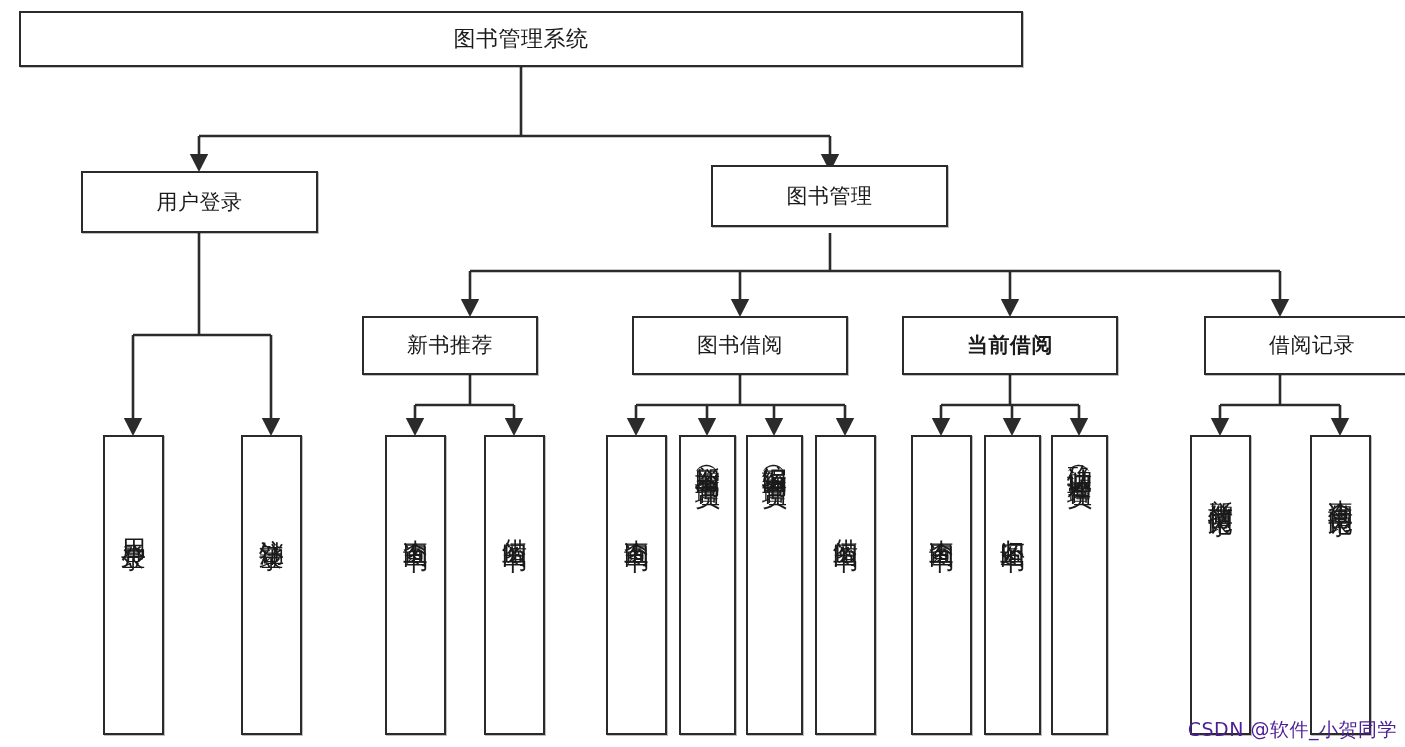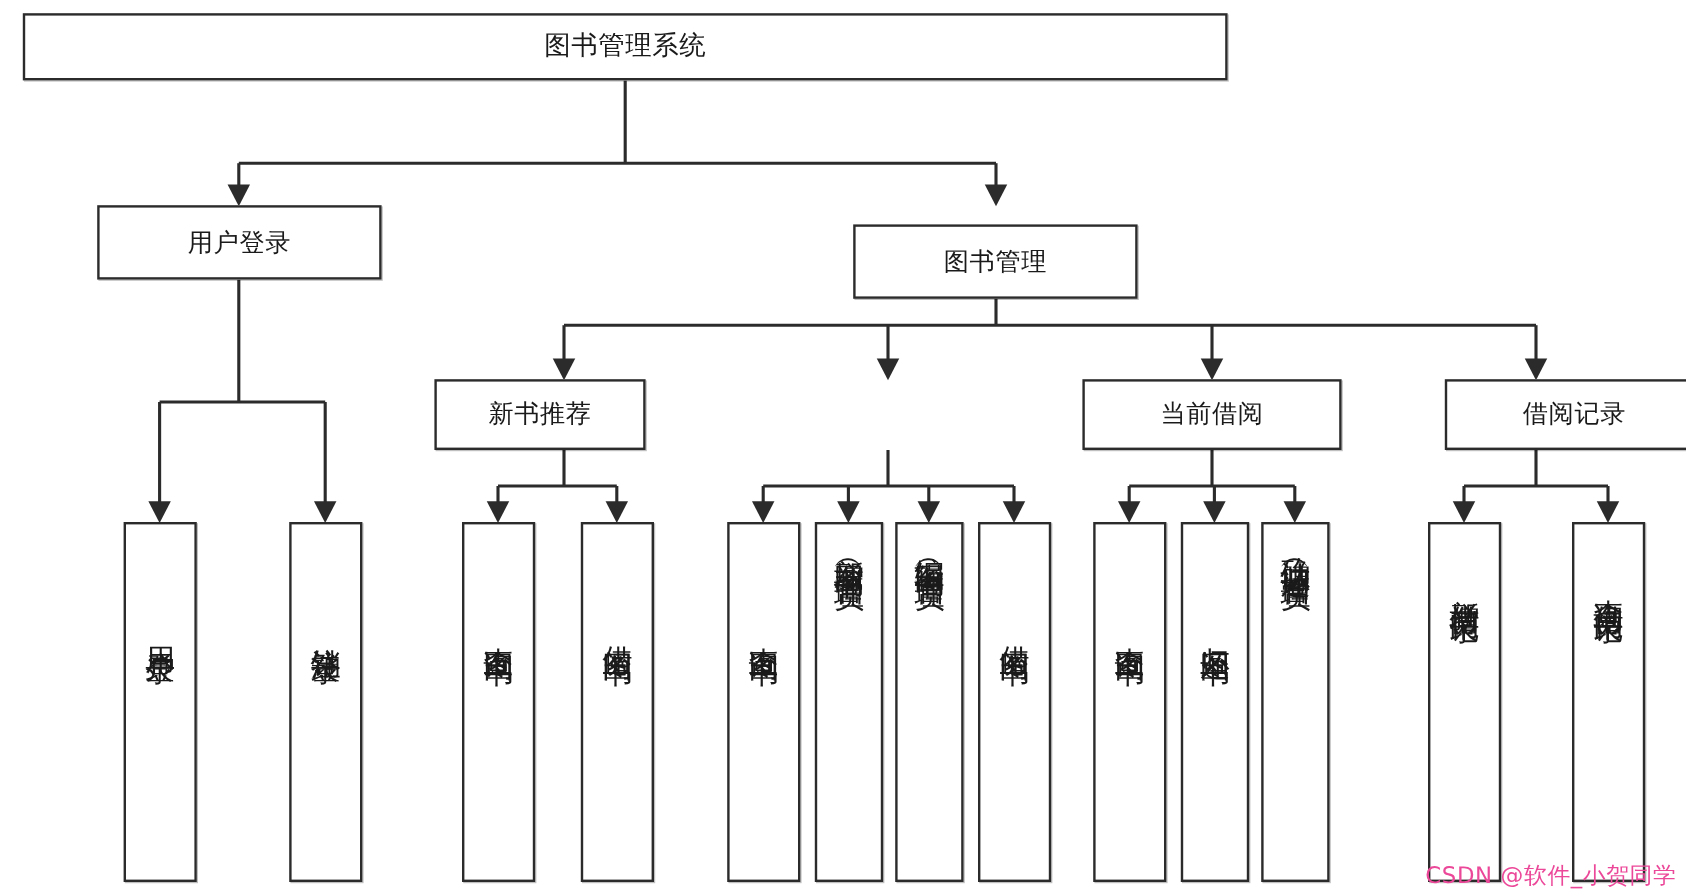"图书管理" div.node { top: 187px -> 165px }
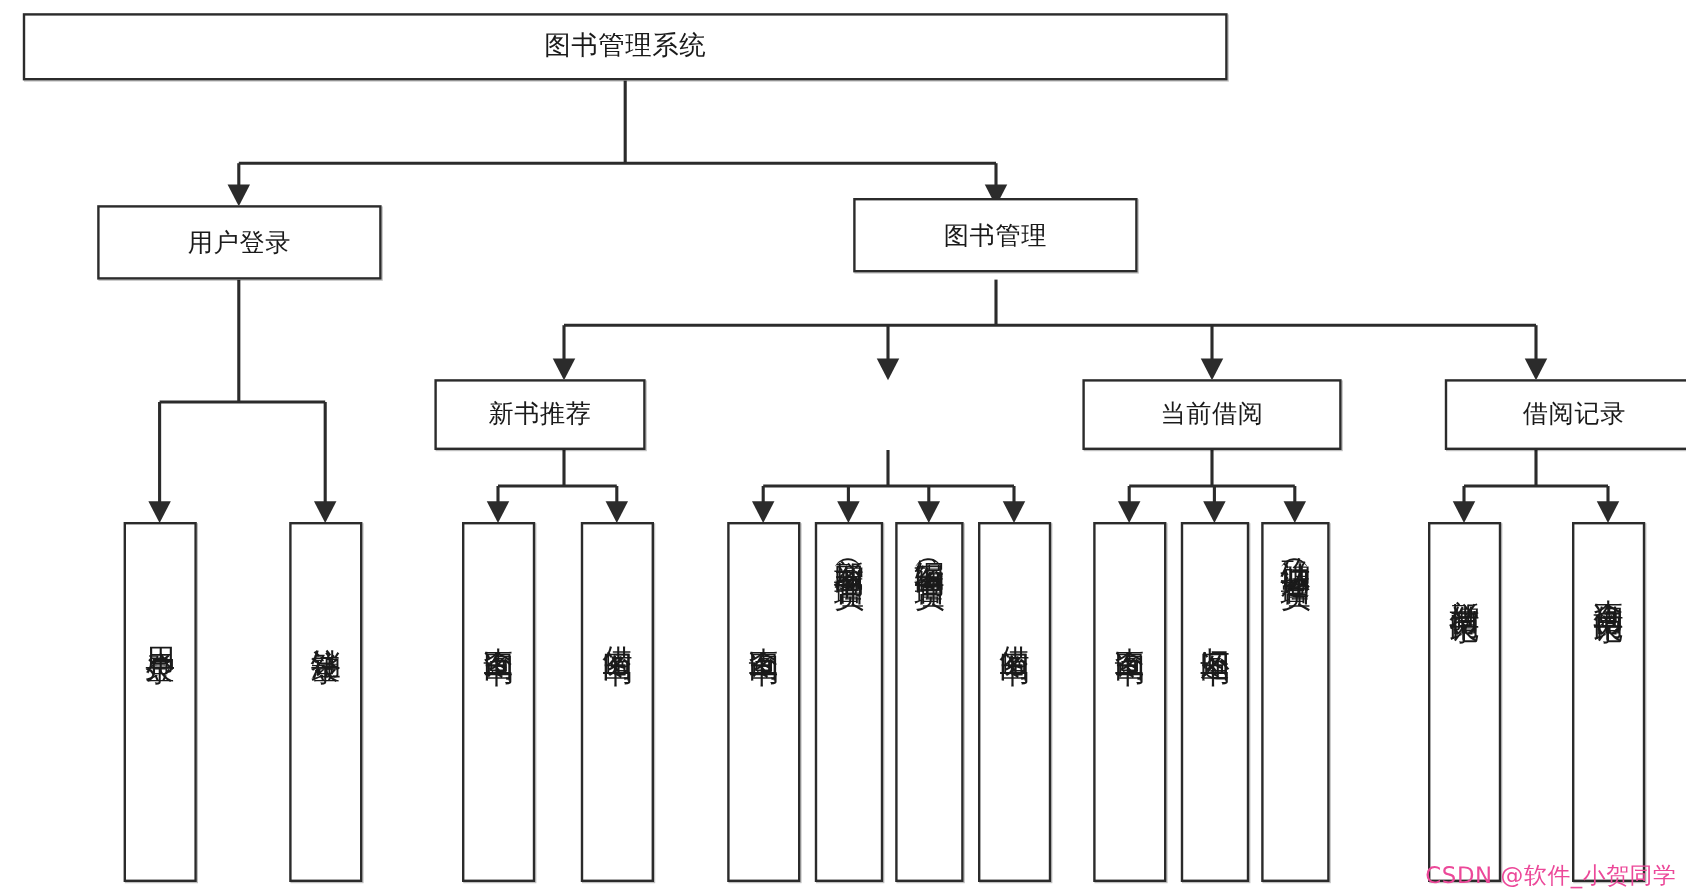"图书借阅" div.node { html: none -> <div> <span>图书借阅</span> </div> }
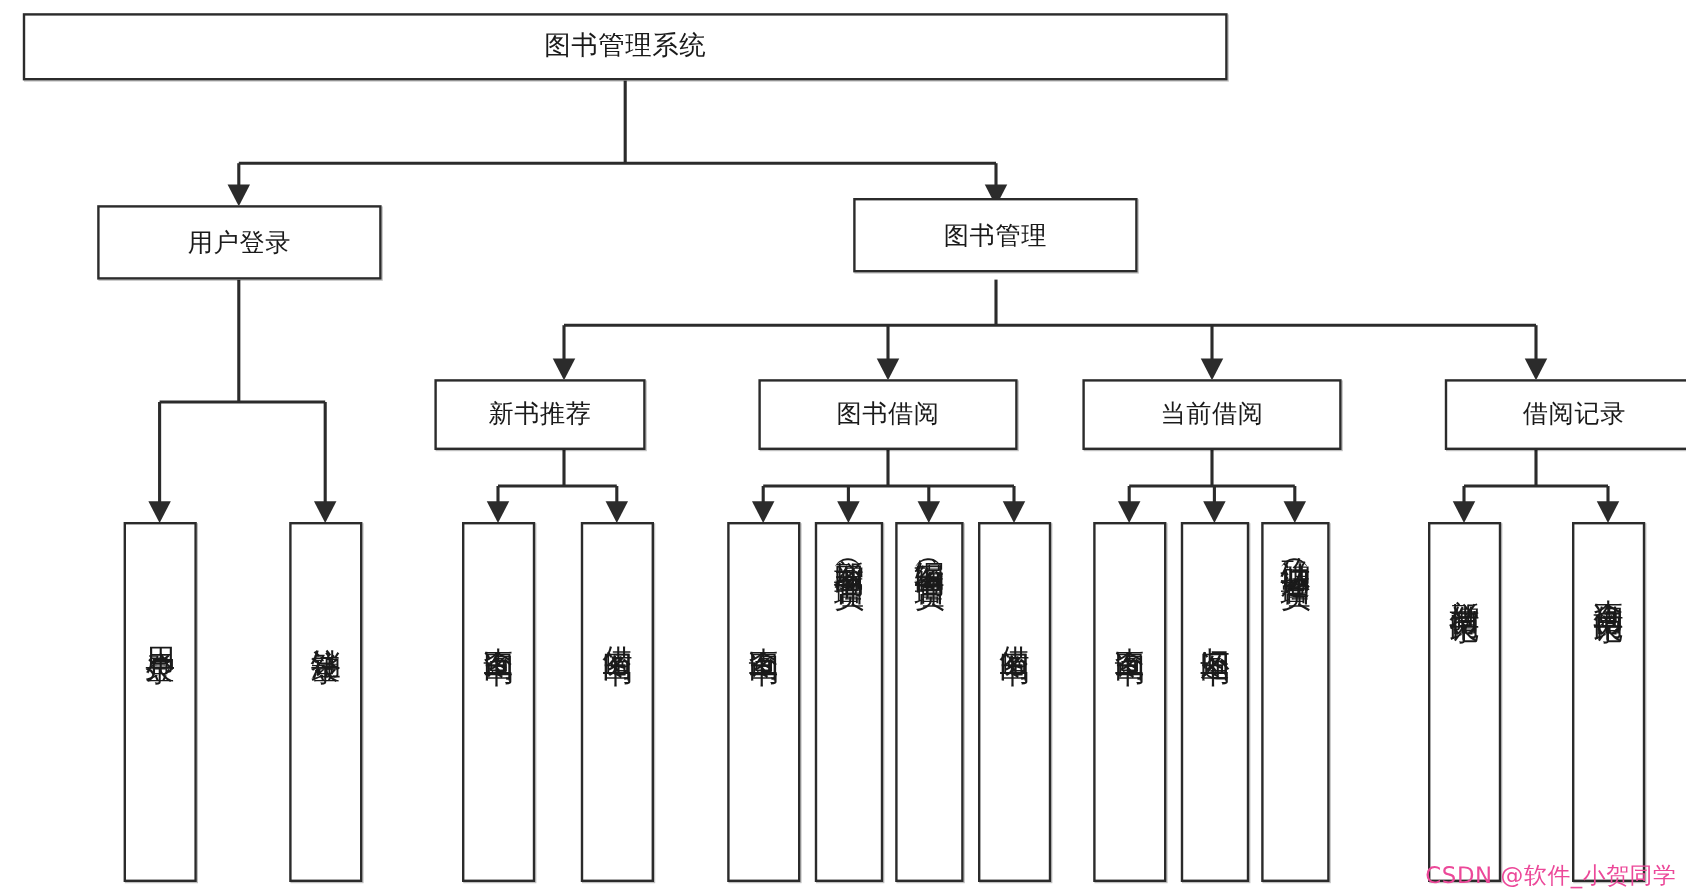"当前借阅" div.node { font-weight: none -> bold }
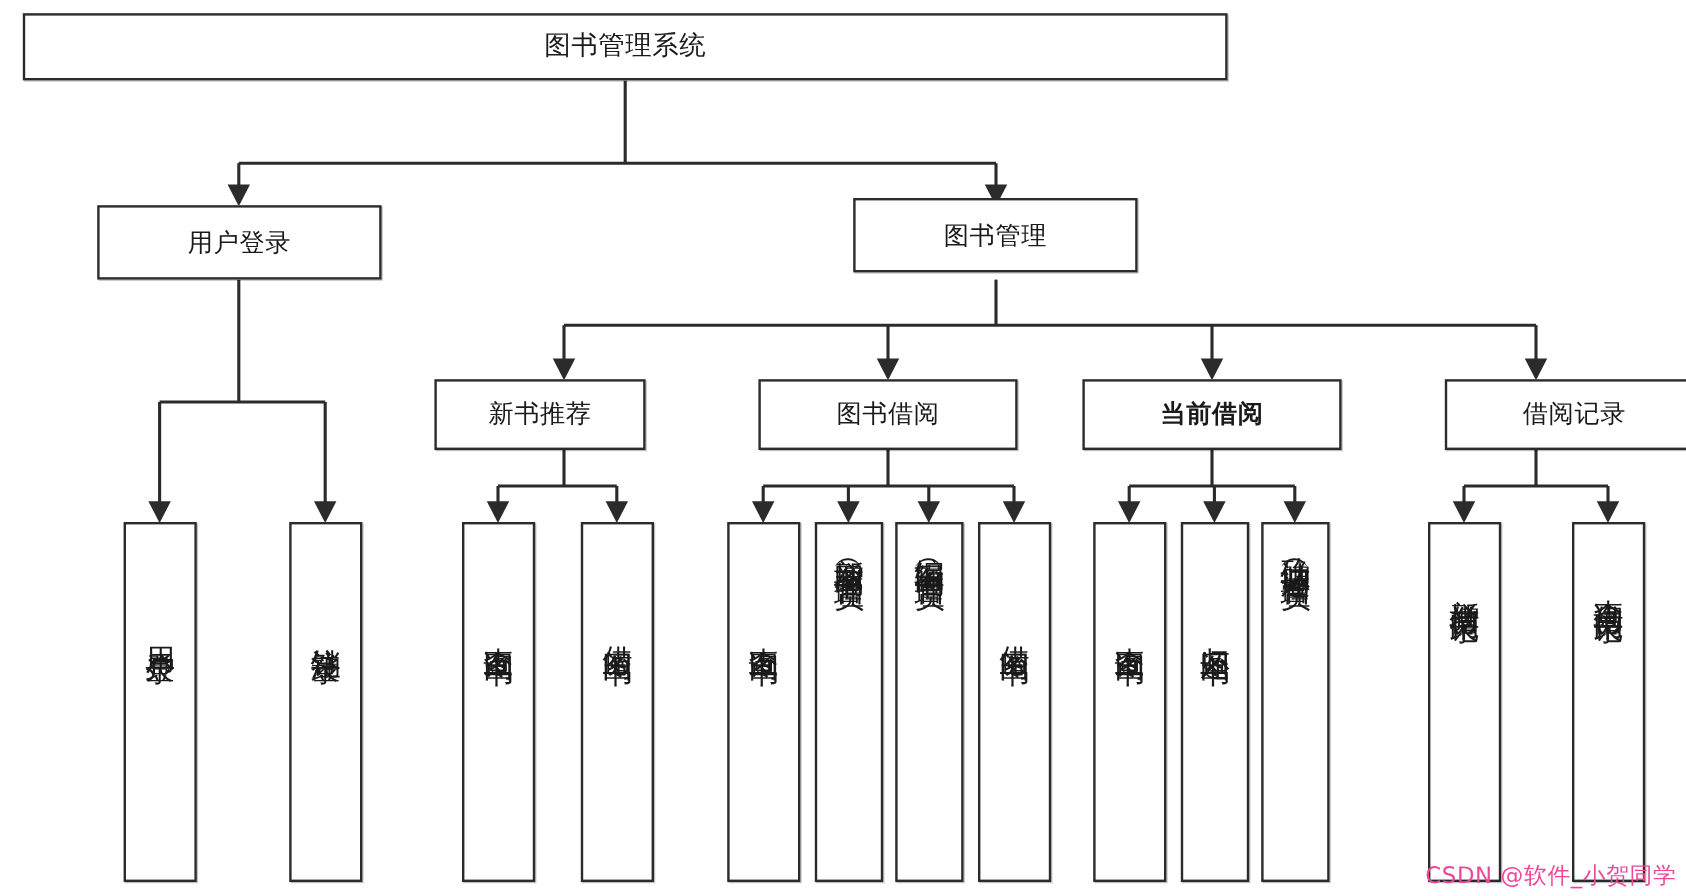"CSDN @软件_小贺同学" #watermark { color: #ec4899 -> #4c1d95 }
